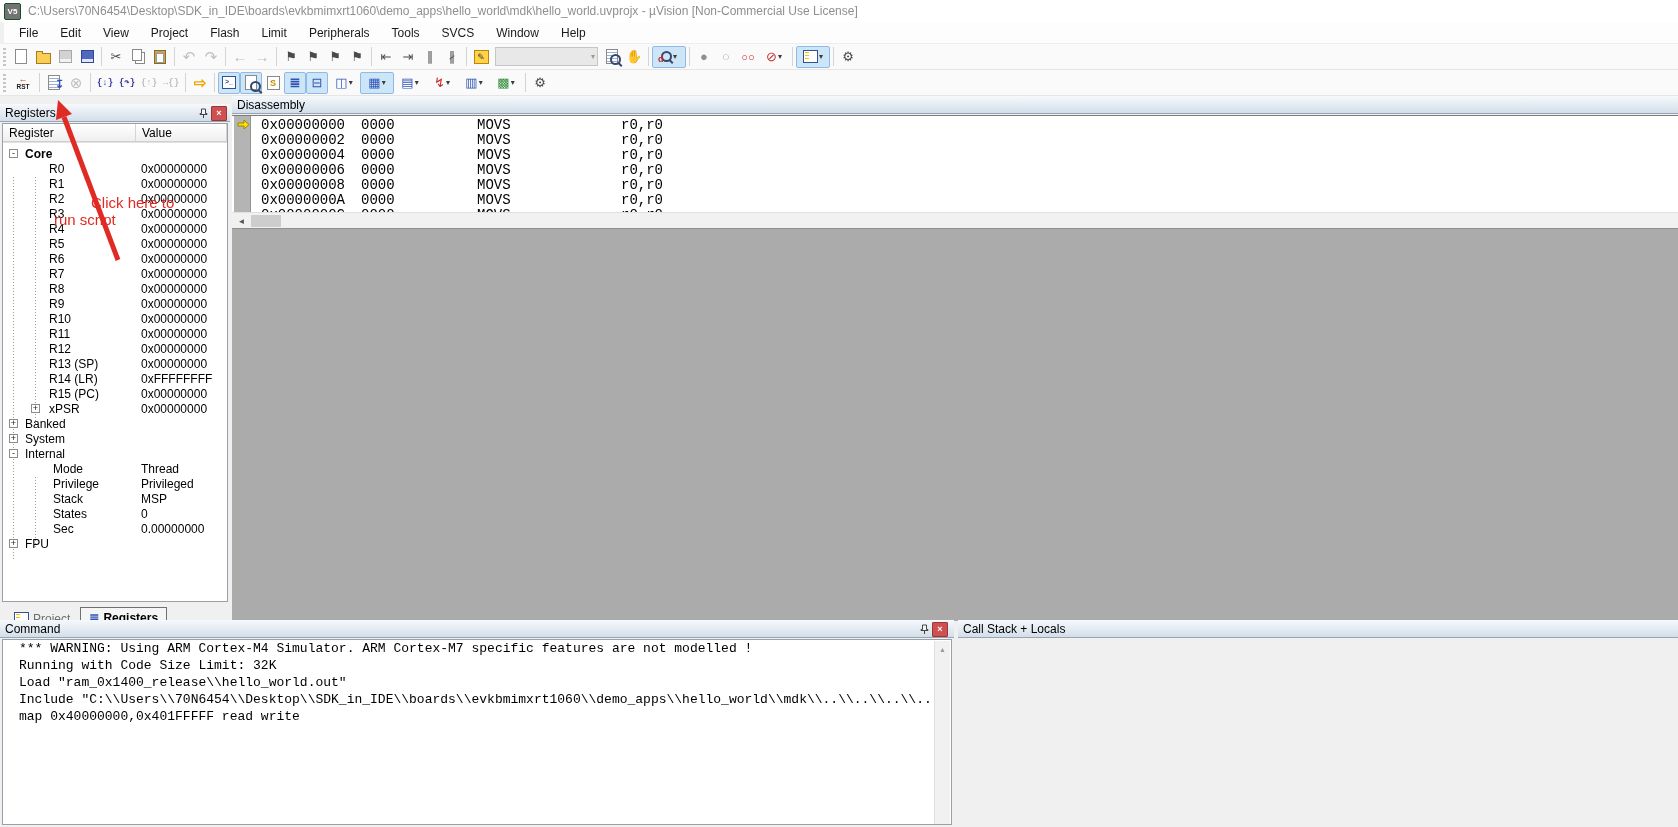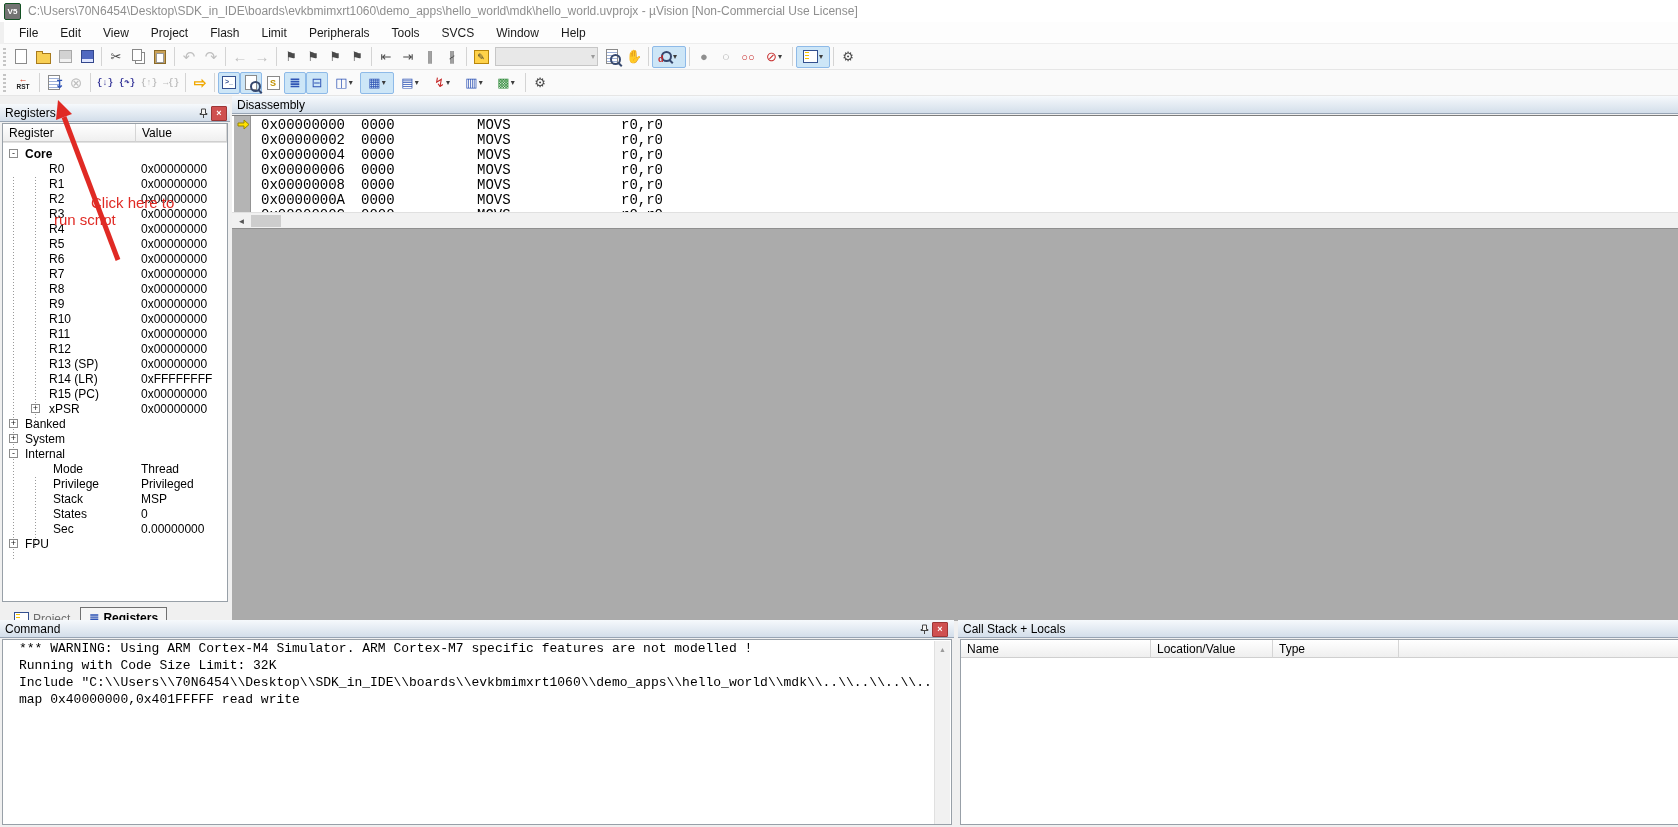"Name" div { html: <div> <div> <span>Name</span> <span>Location/Value</span> <span>Type</span> <span></span> </div> </div> -> none }
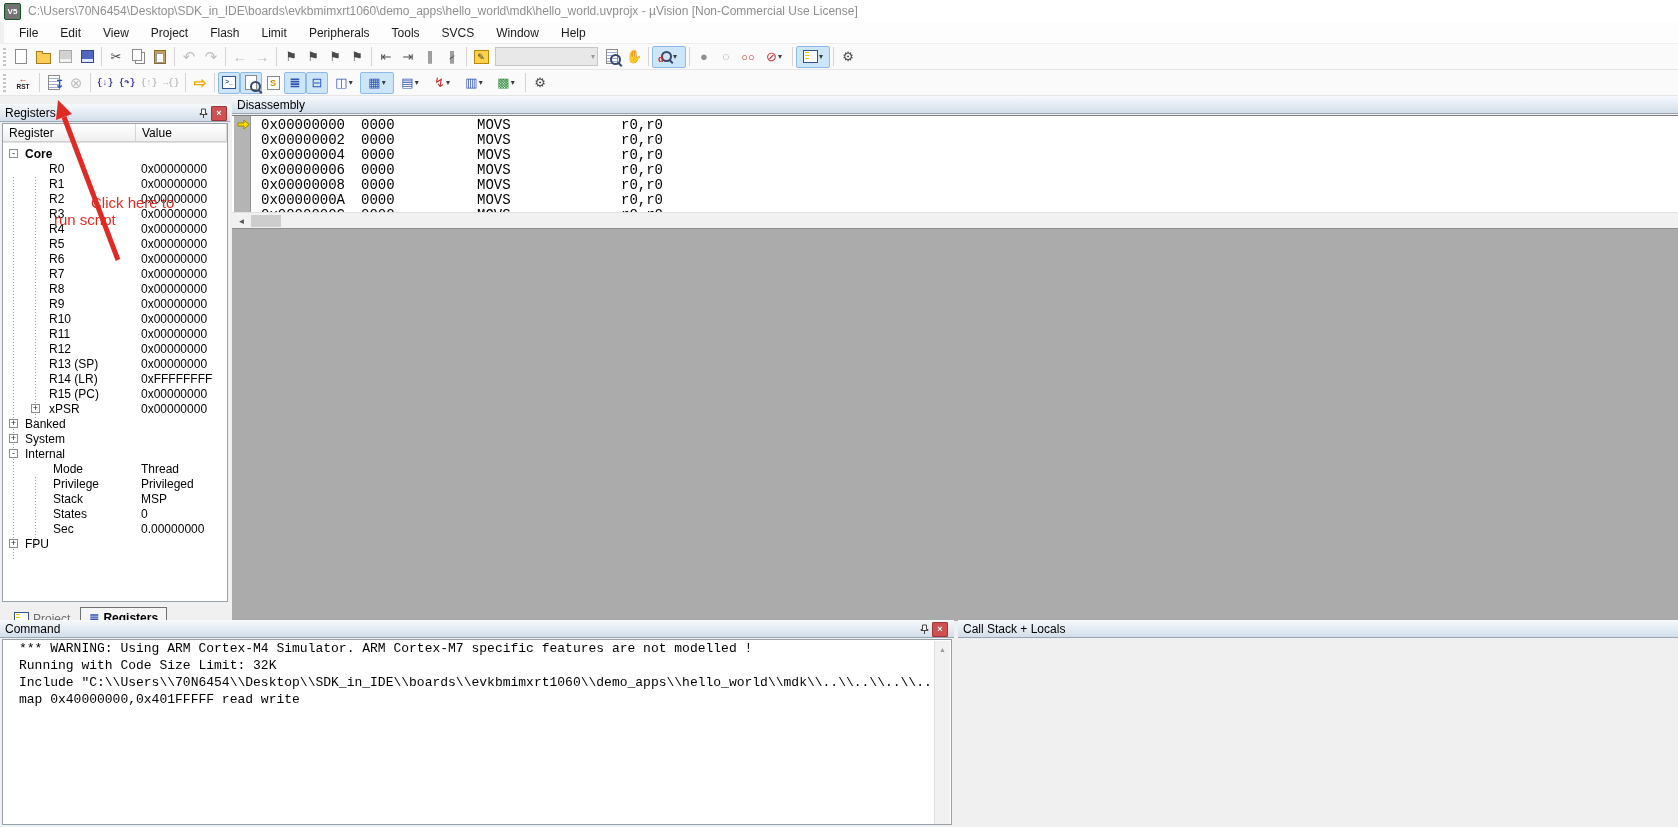"Load" div.cline { html: none -> <div>Load "ram_0x1400_release\\hello_world.out"</div> }
